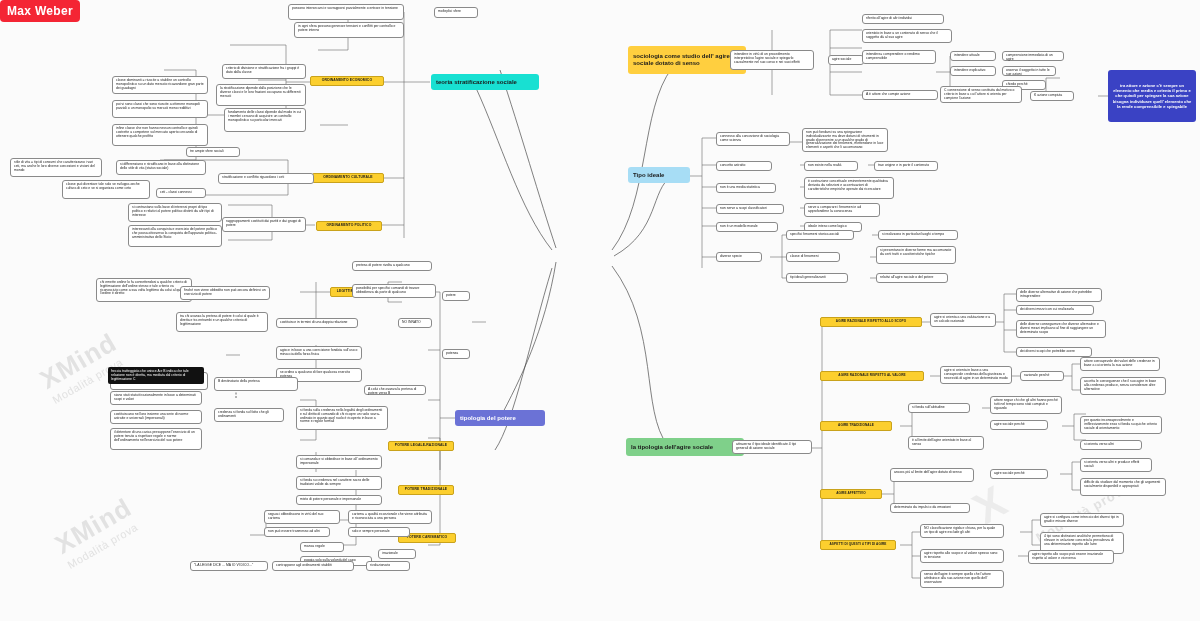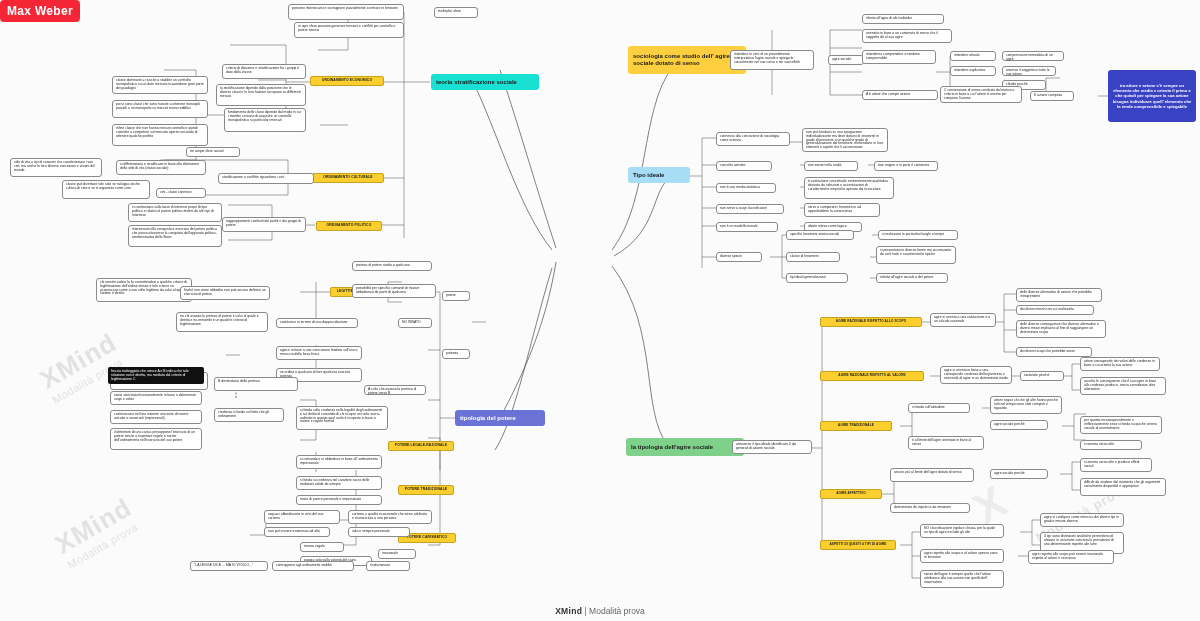"XMind | Modalità prova" div { html: <div> <b>XMind</b> <span> | </span> <span>Modalità prova</span> </div> -> none }
